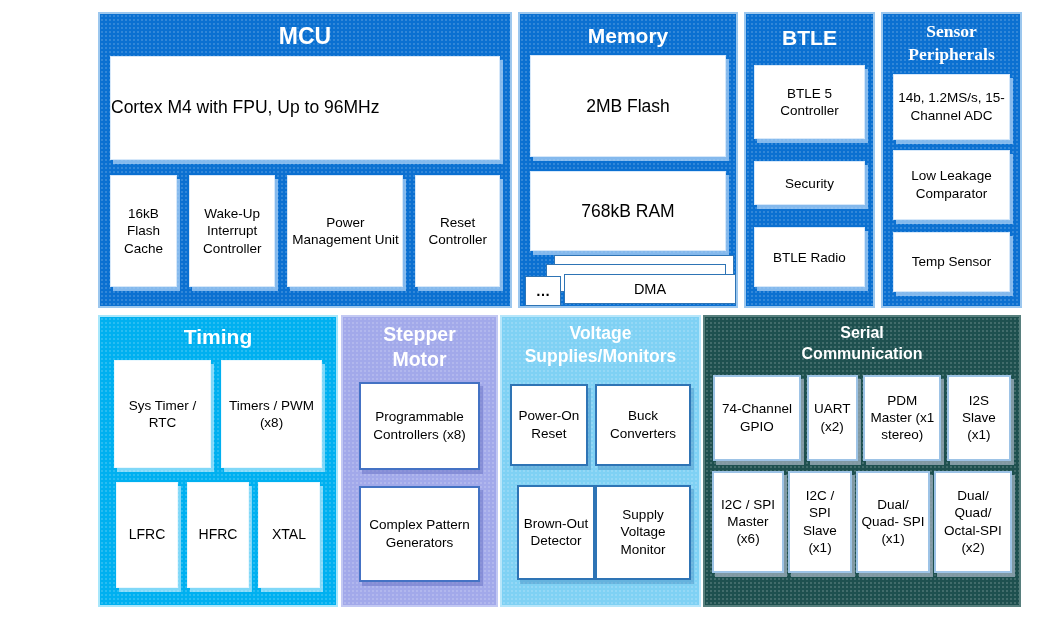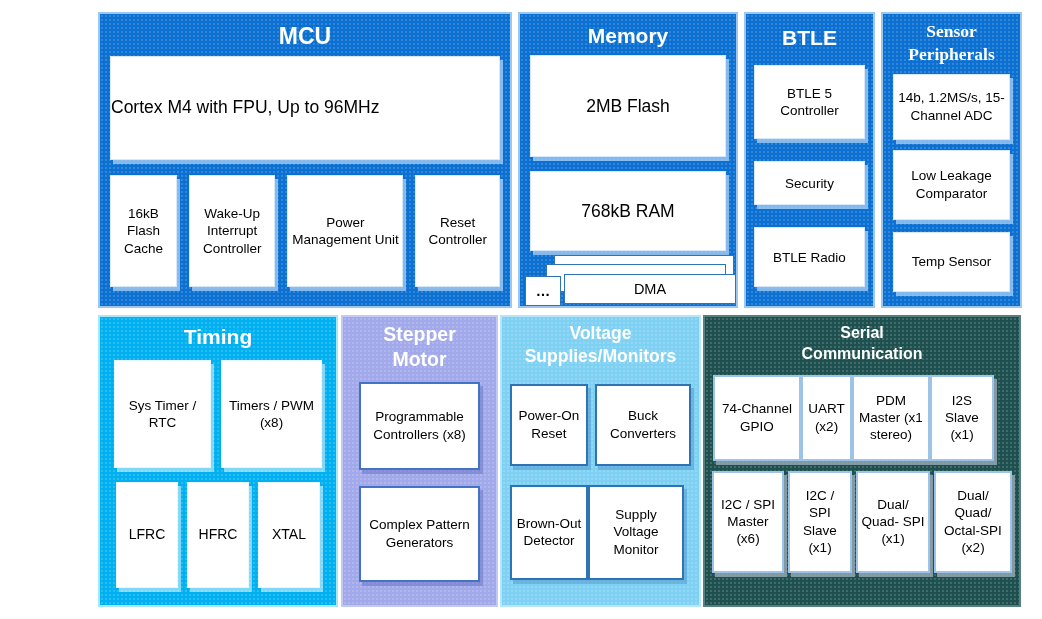"74-Channel GPIO" .ser-row1 { justify-content: flex-start -> space-between }
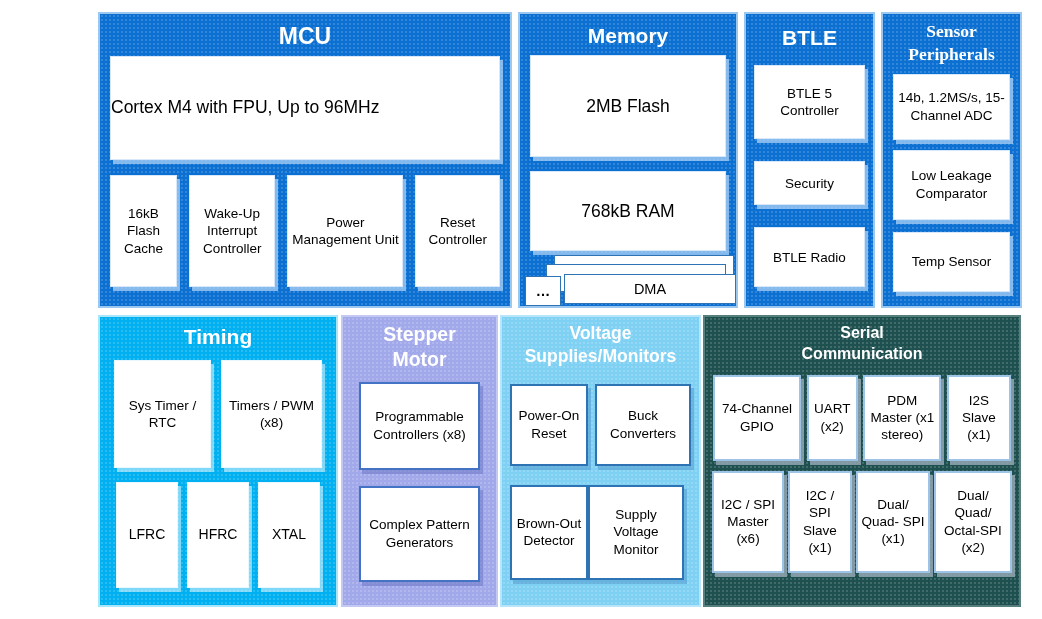"Brown-Out Detector" .vol-row2 { justify-content: flex-start -> flex-end }
